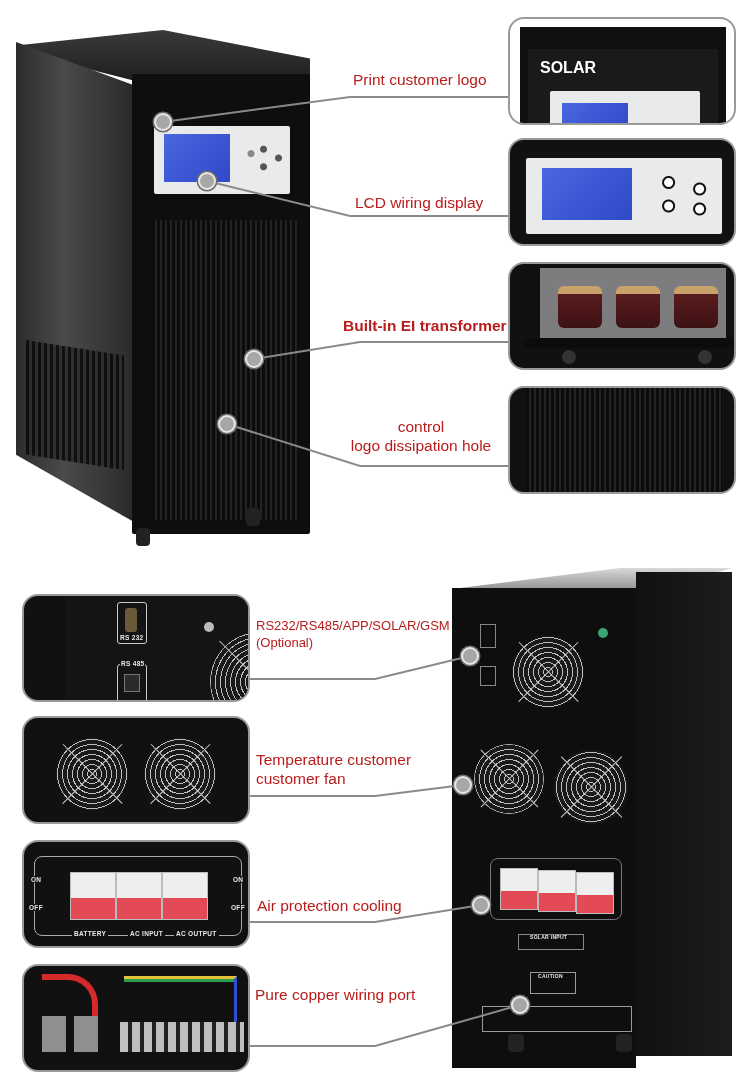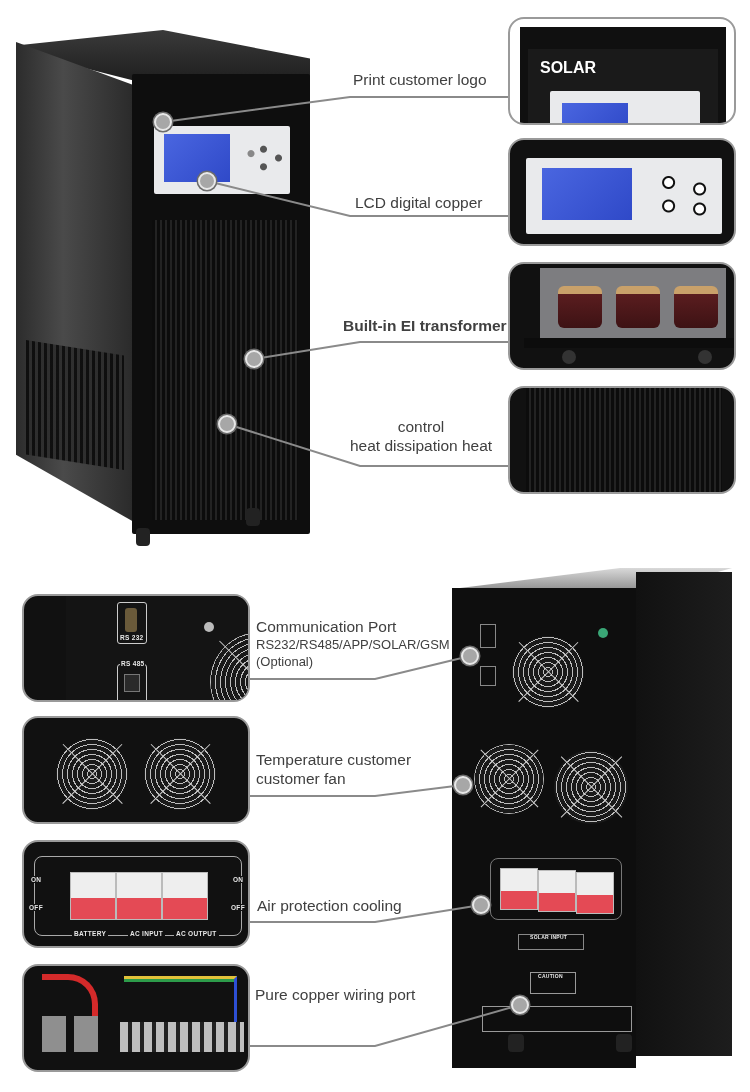"Print customer logo" .label { color: #404040 -> #b91c1c }
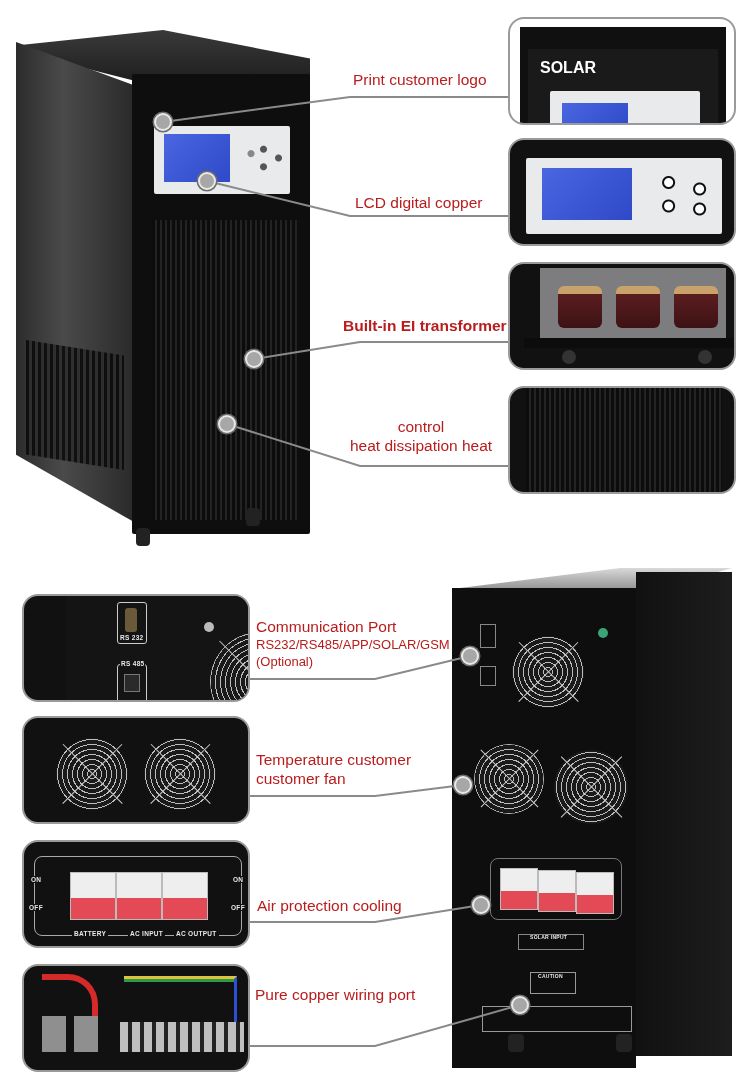"LCD digital copper" div.label { text: digital copper -> wiring display }
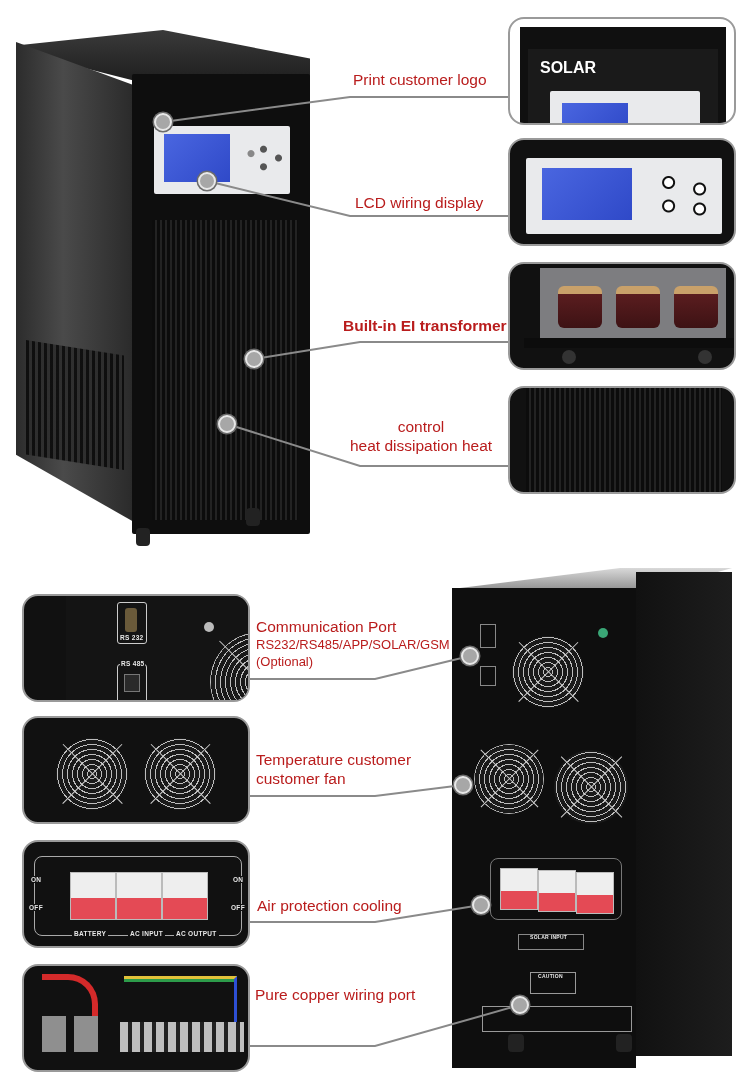"heat dissipation heat" div { text: heat dissipation heat -> logo dissipation hole }
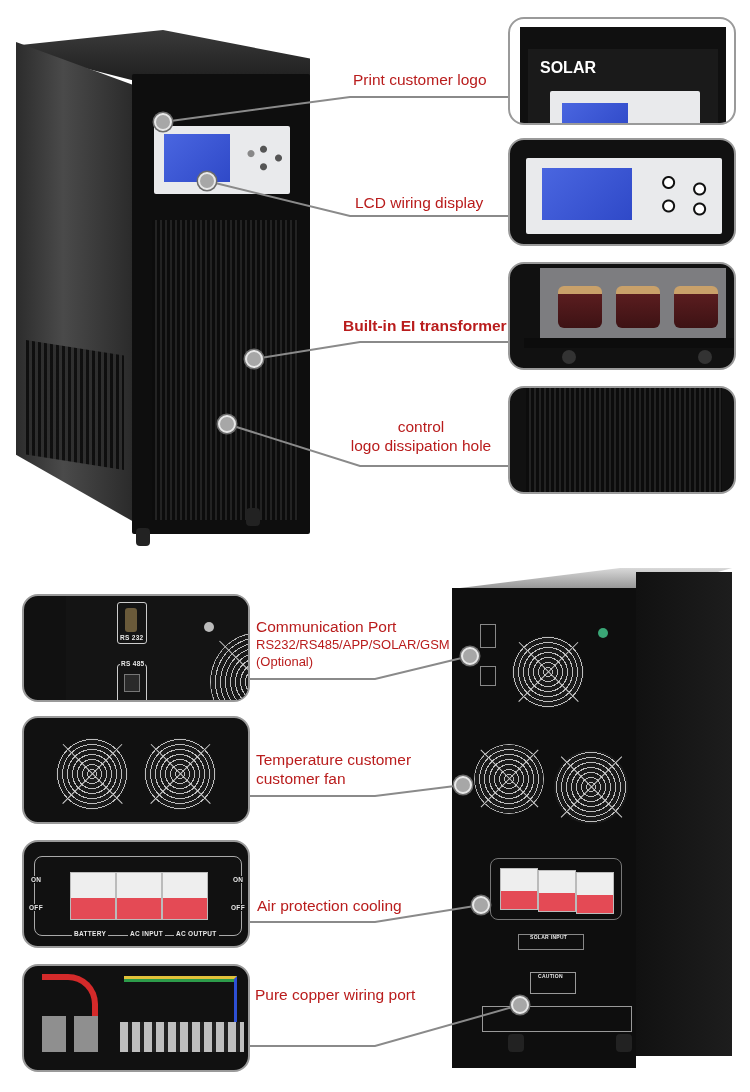"Communication Port" div { html: <div>Communication Port</div> -> none }
